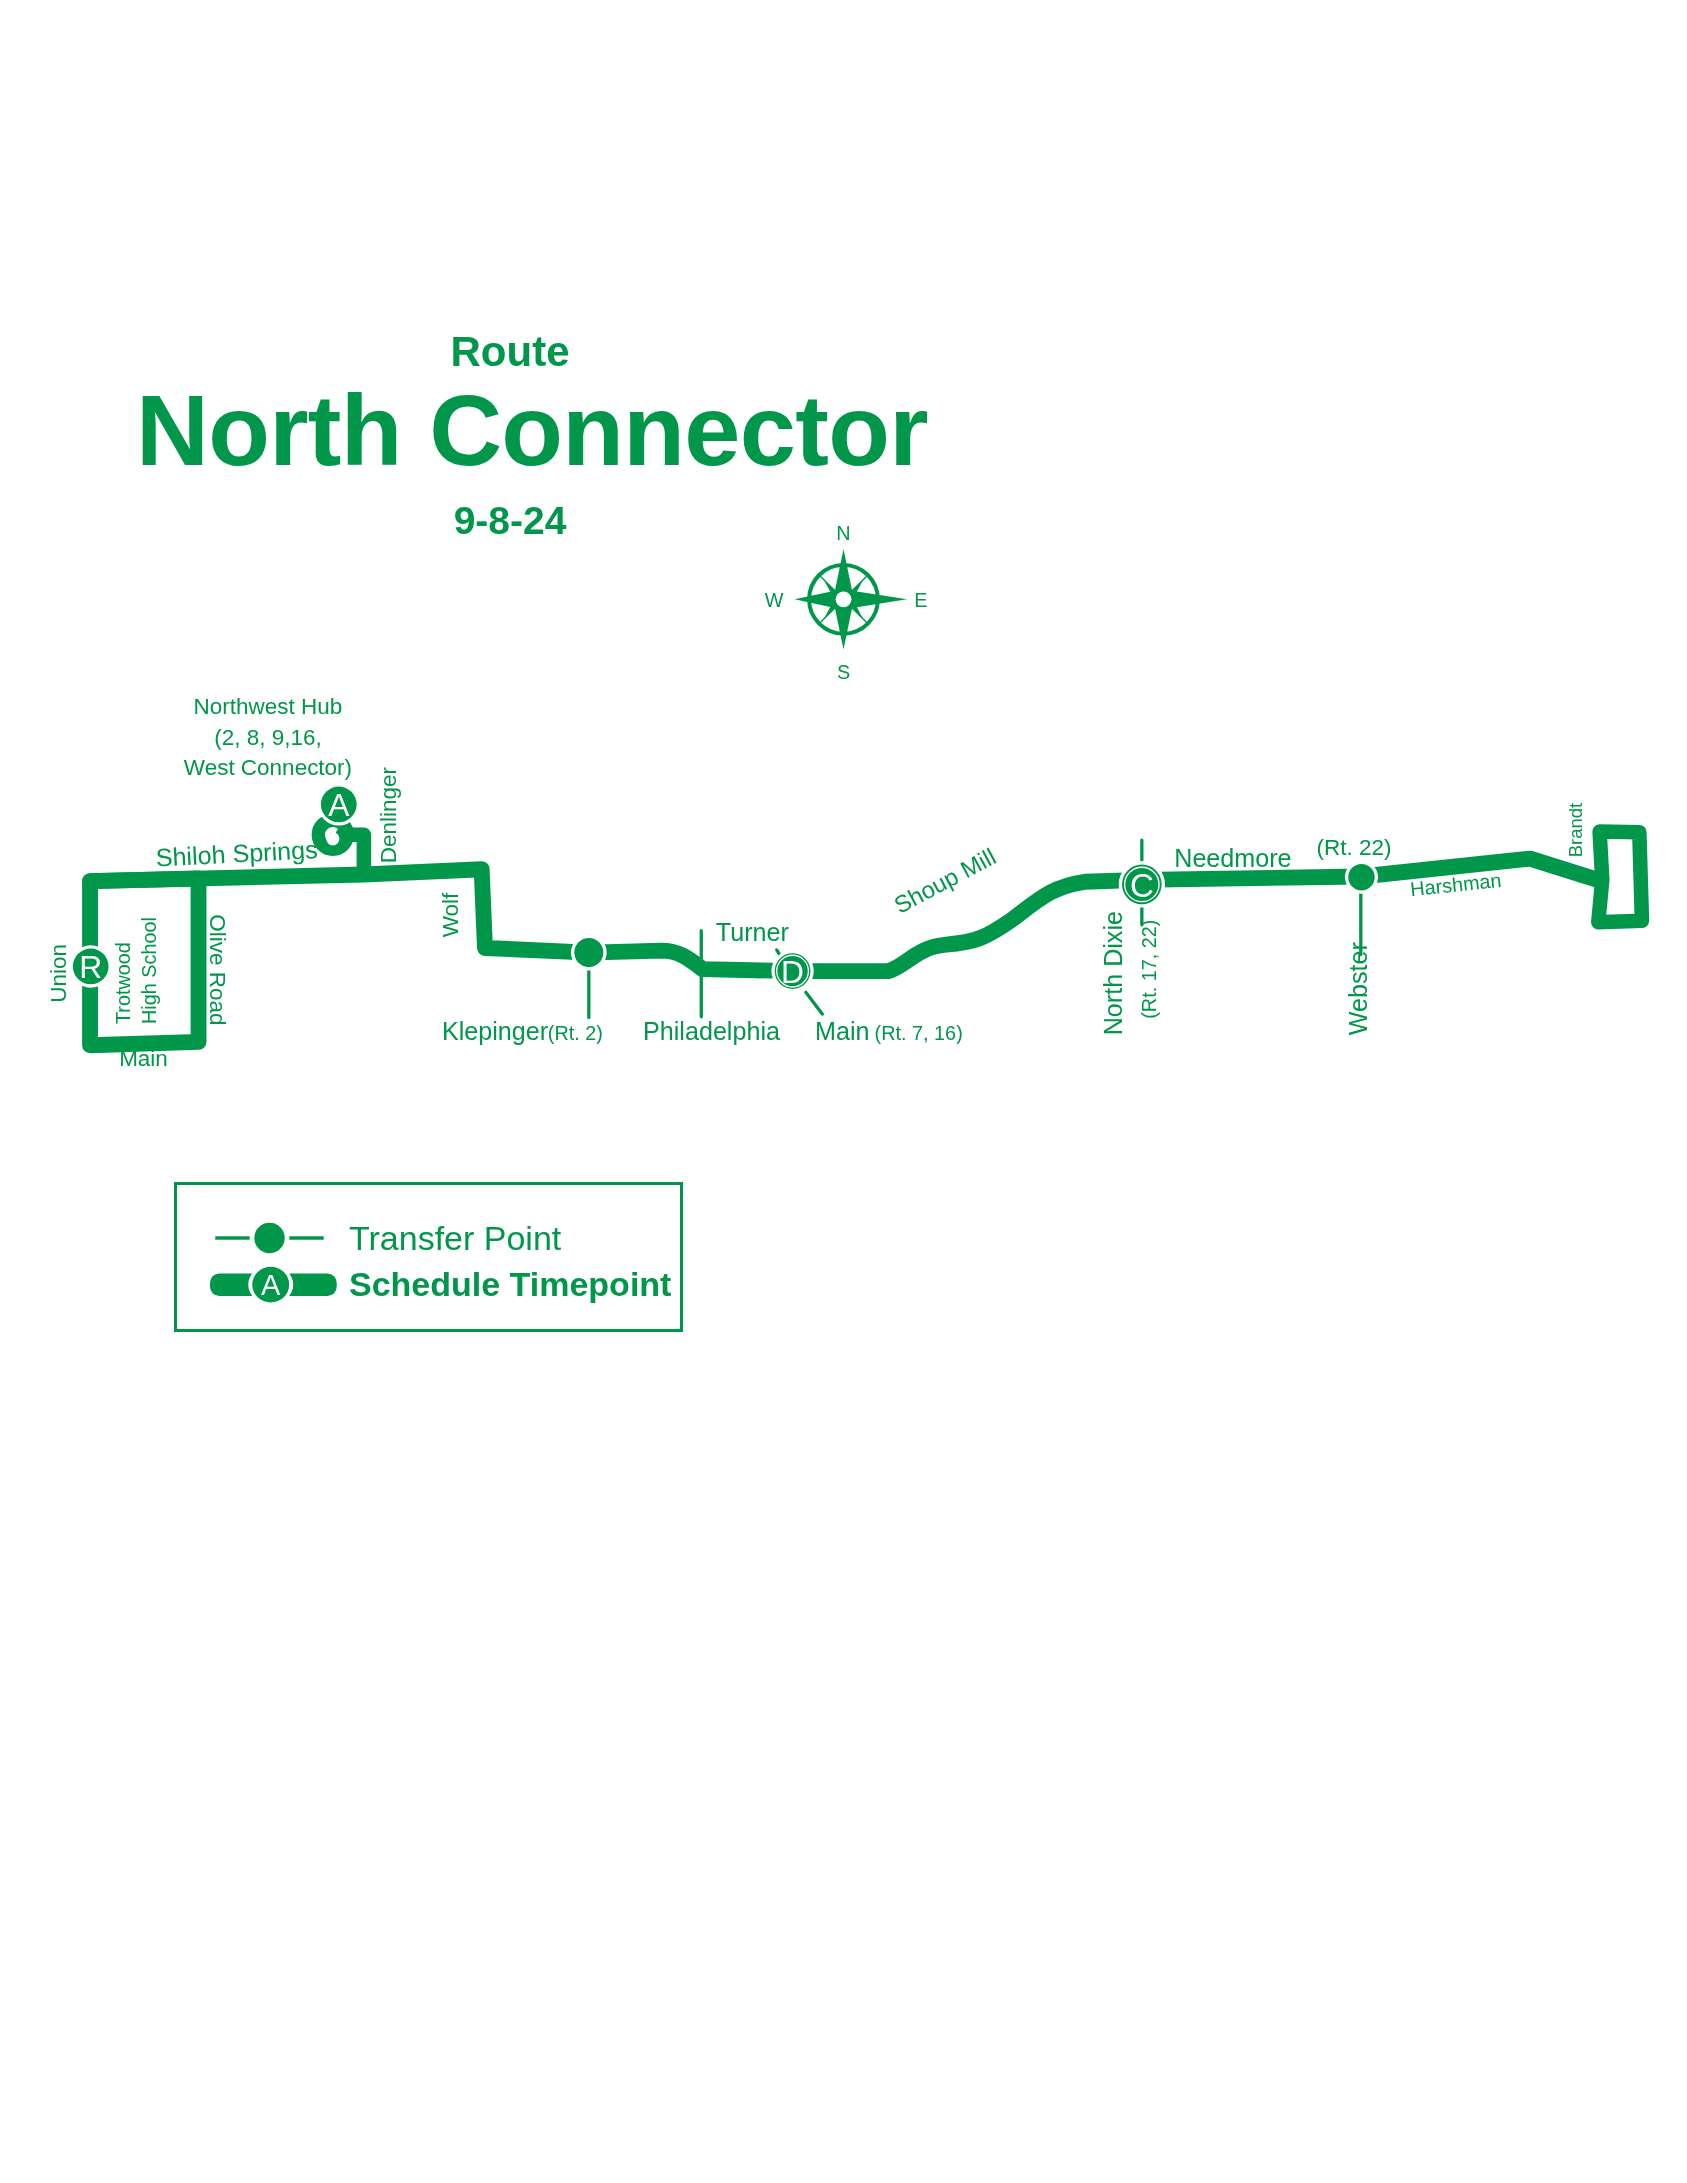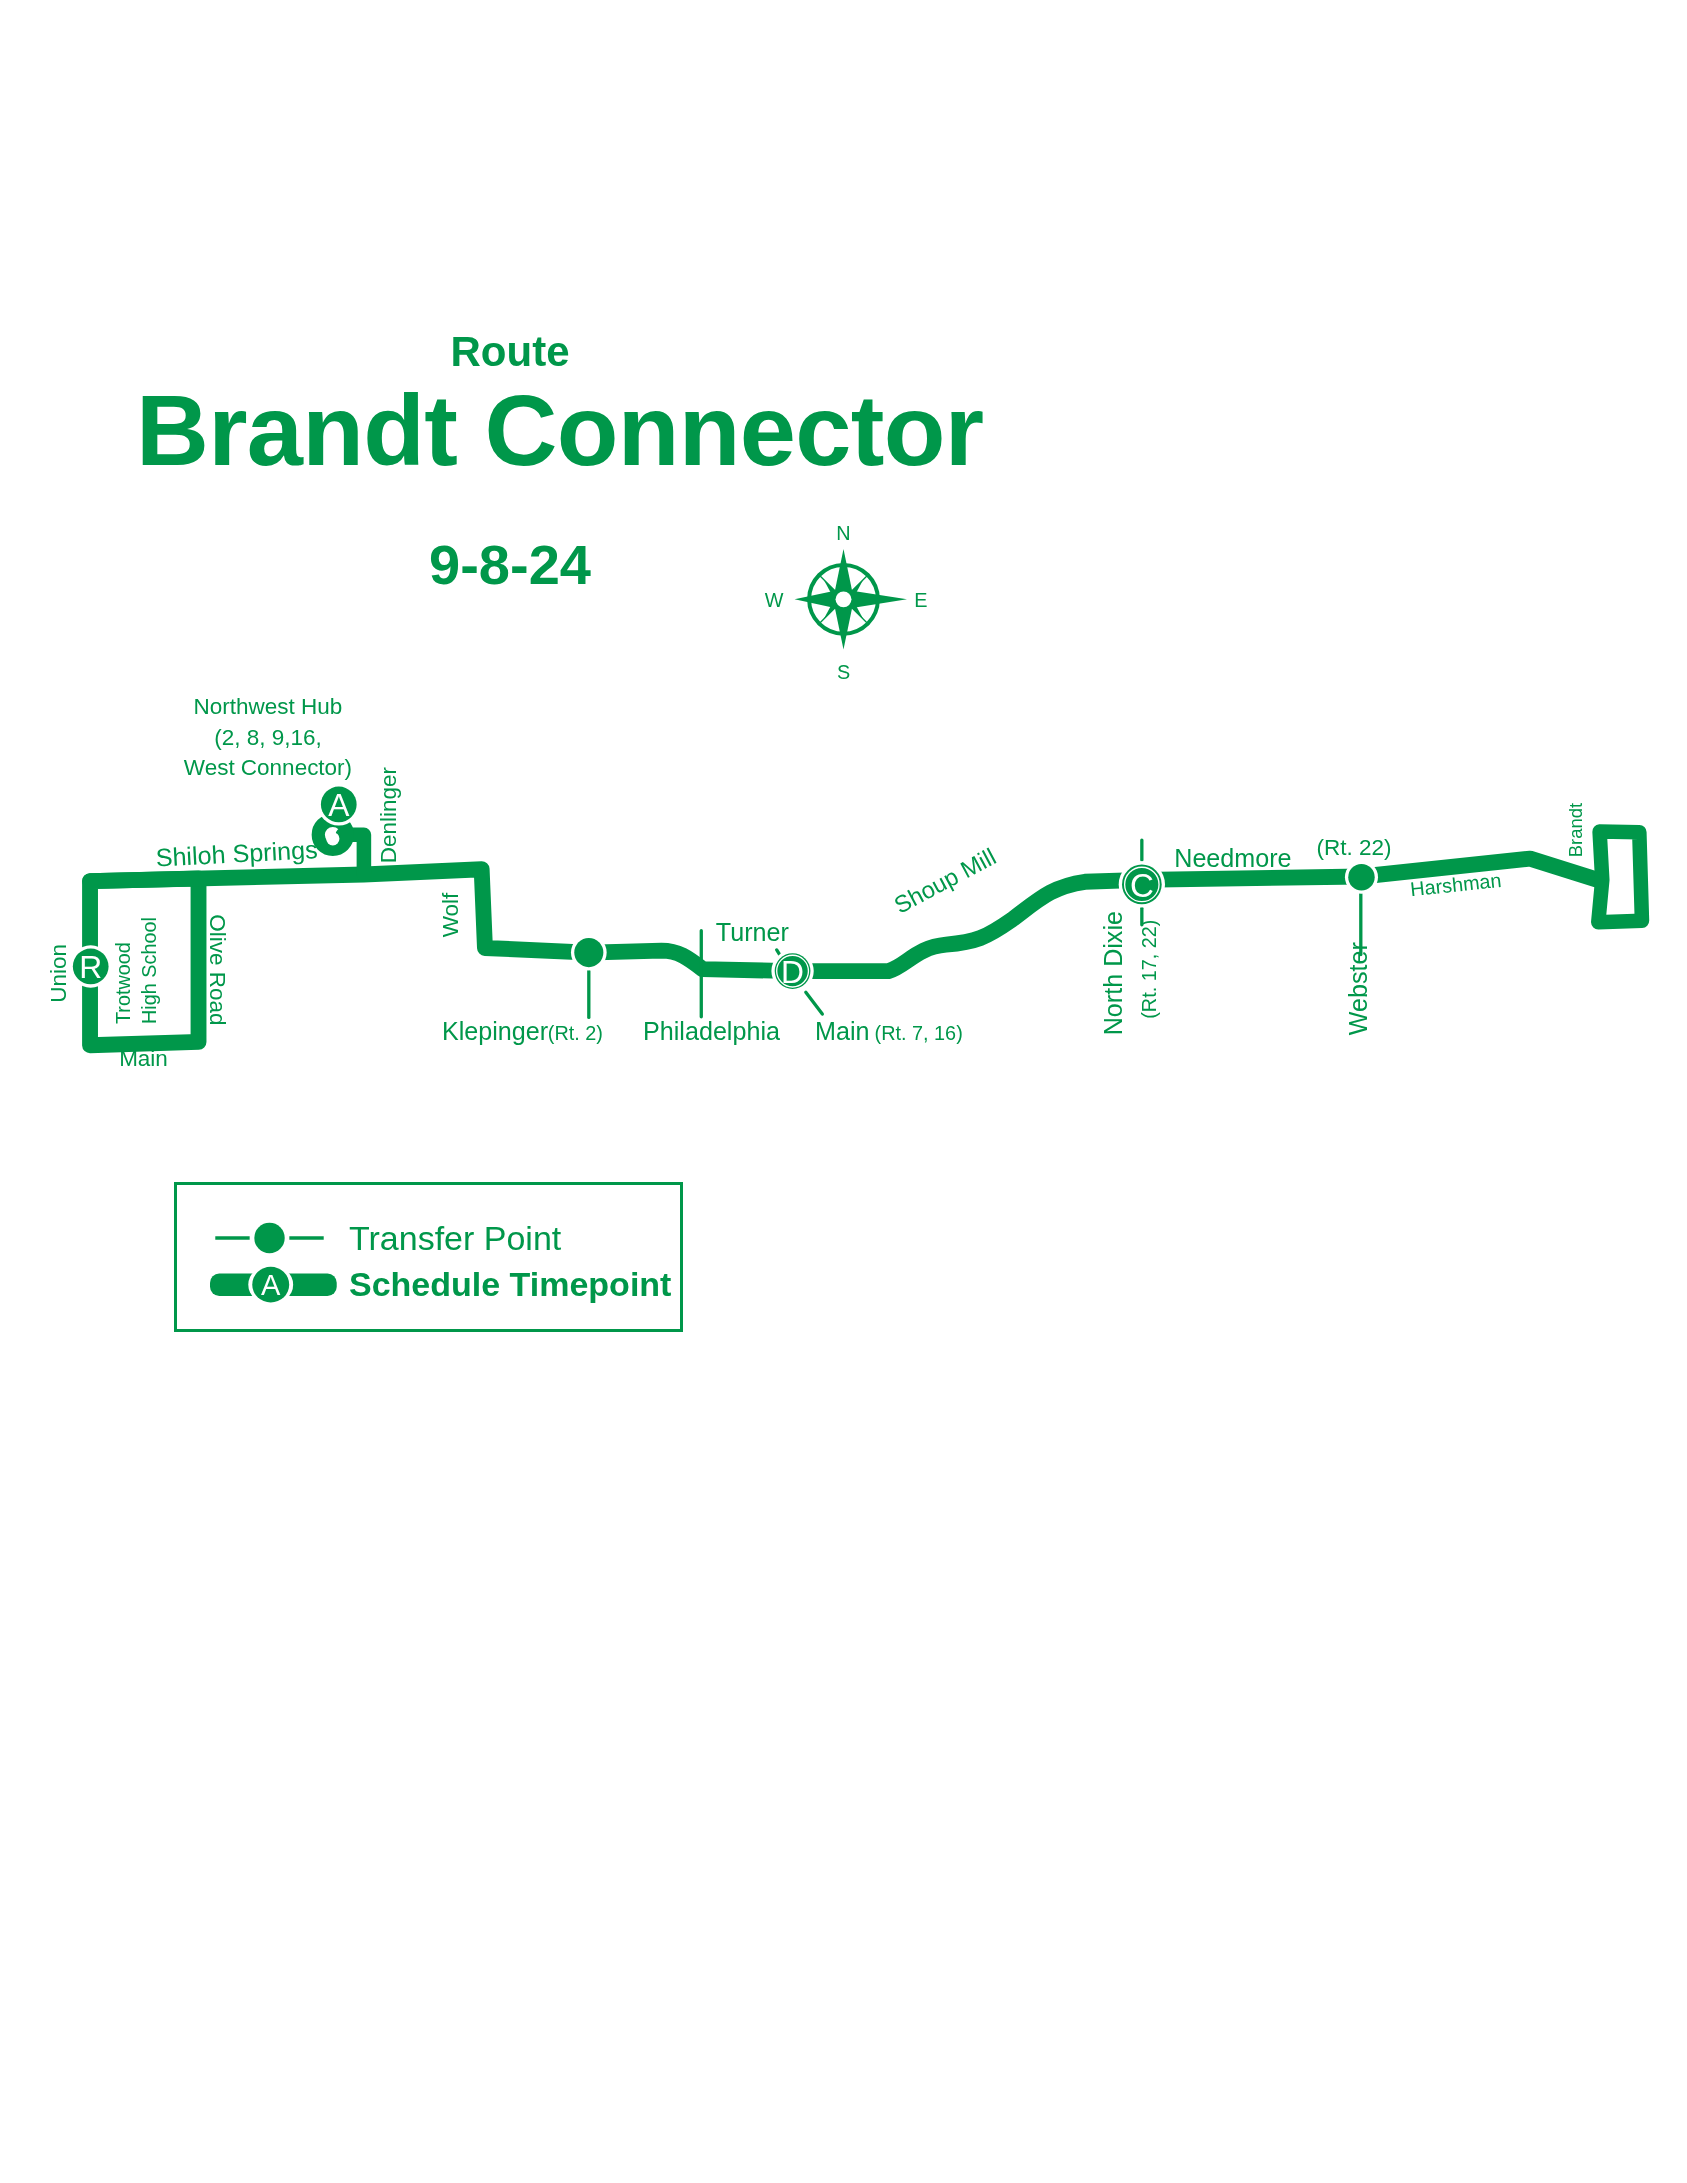"Brandt Connector" div.abs { text: Brandt -> North }
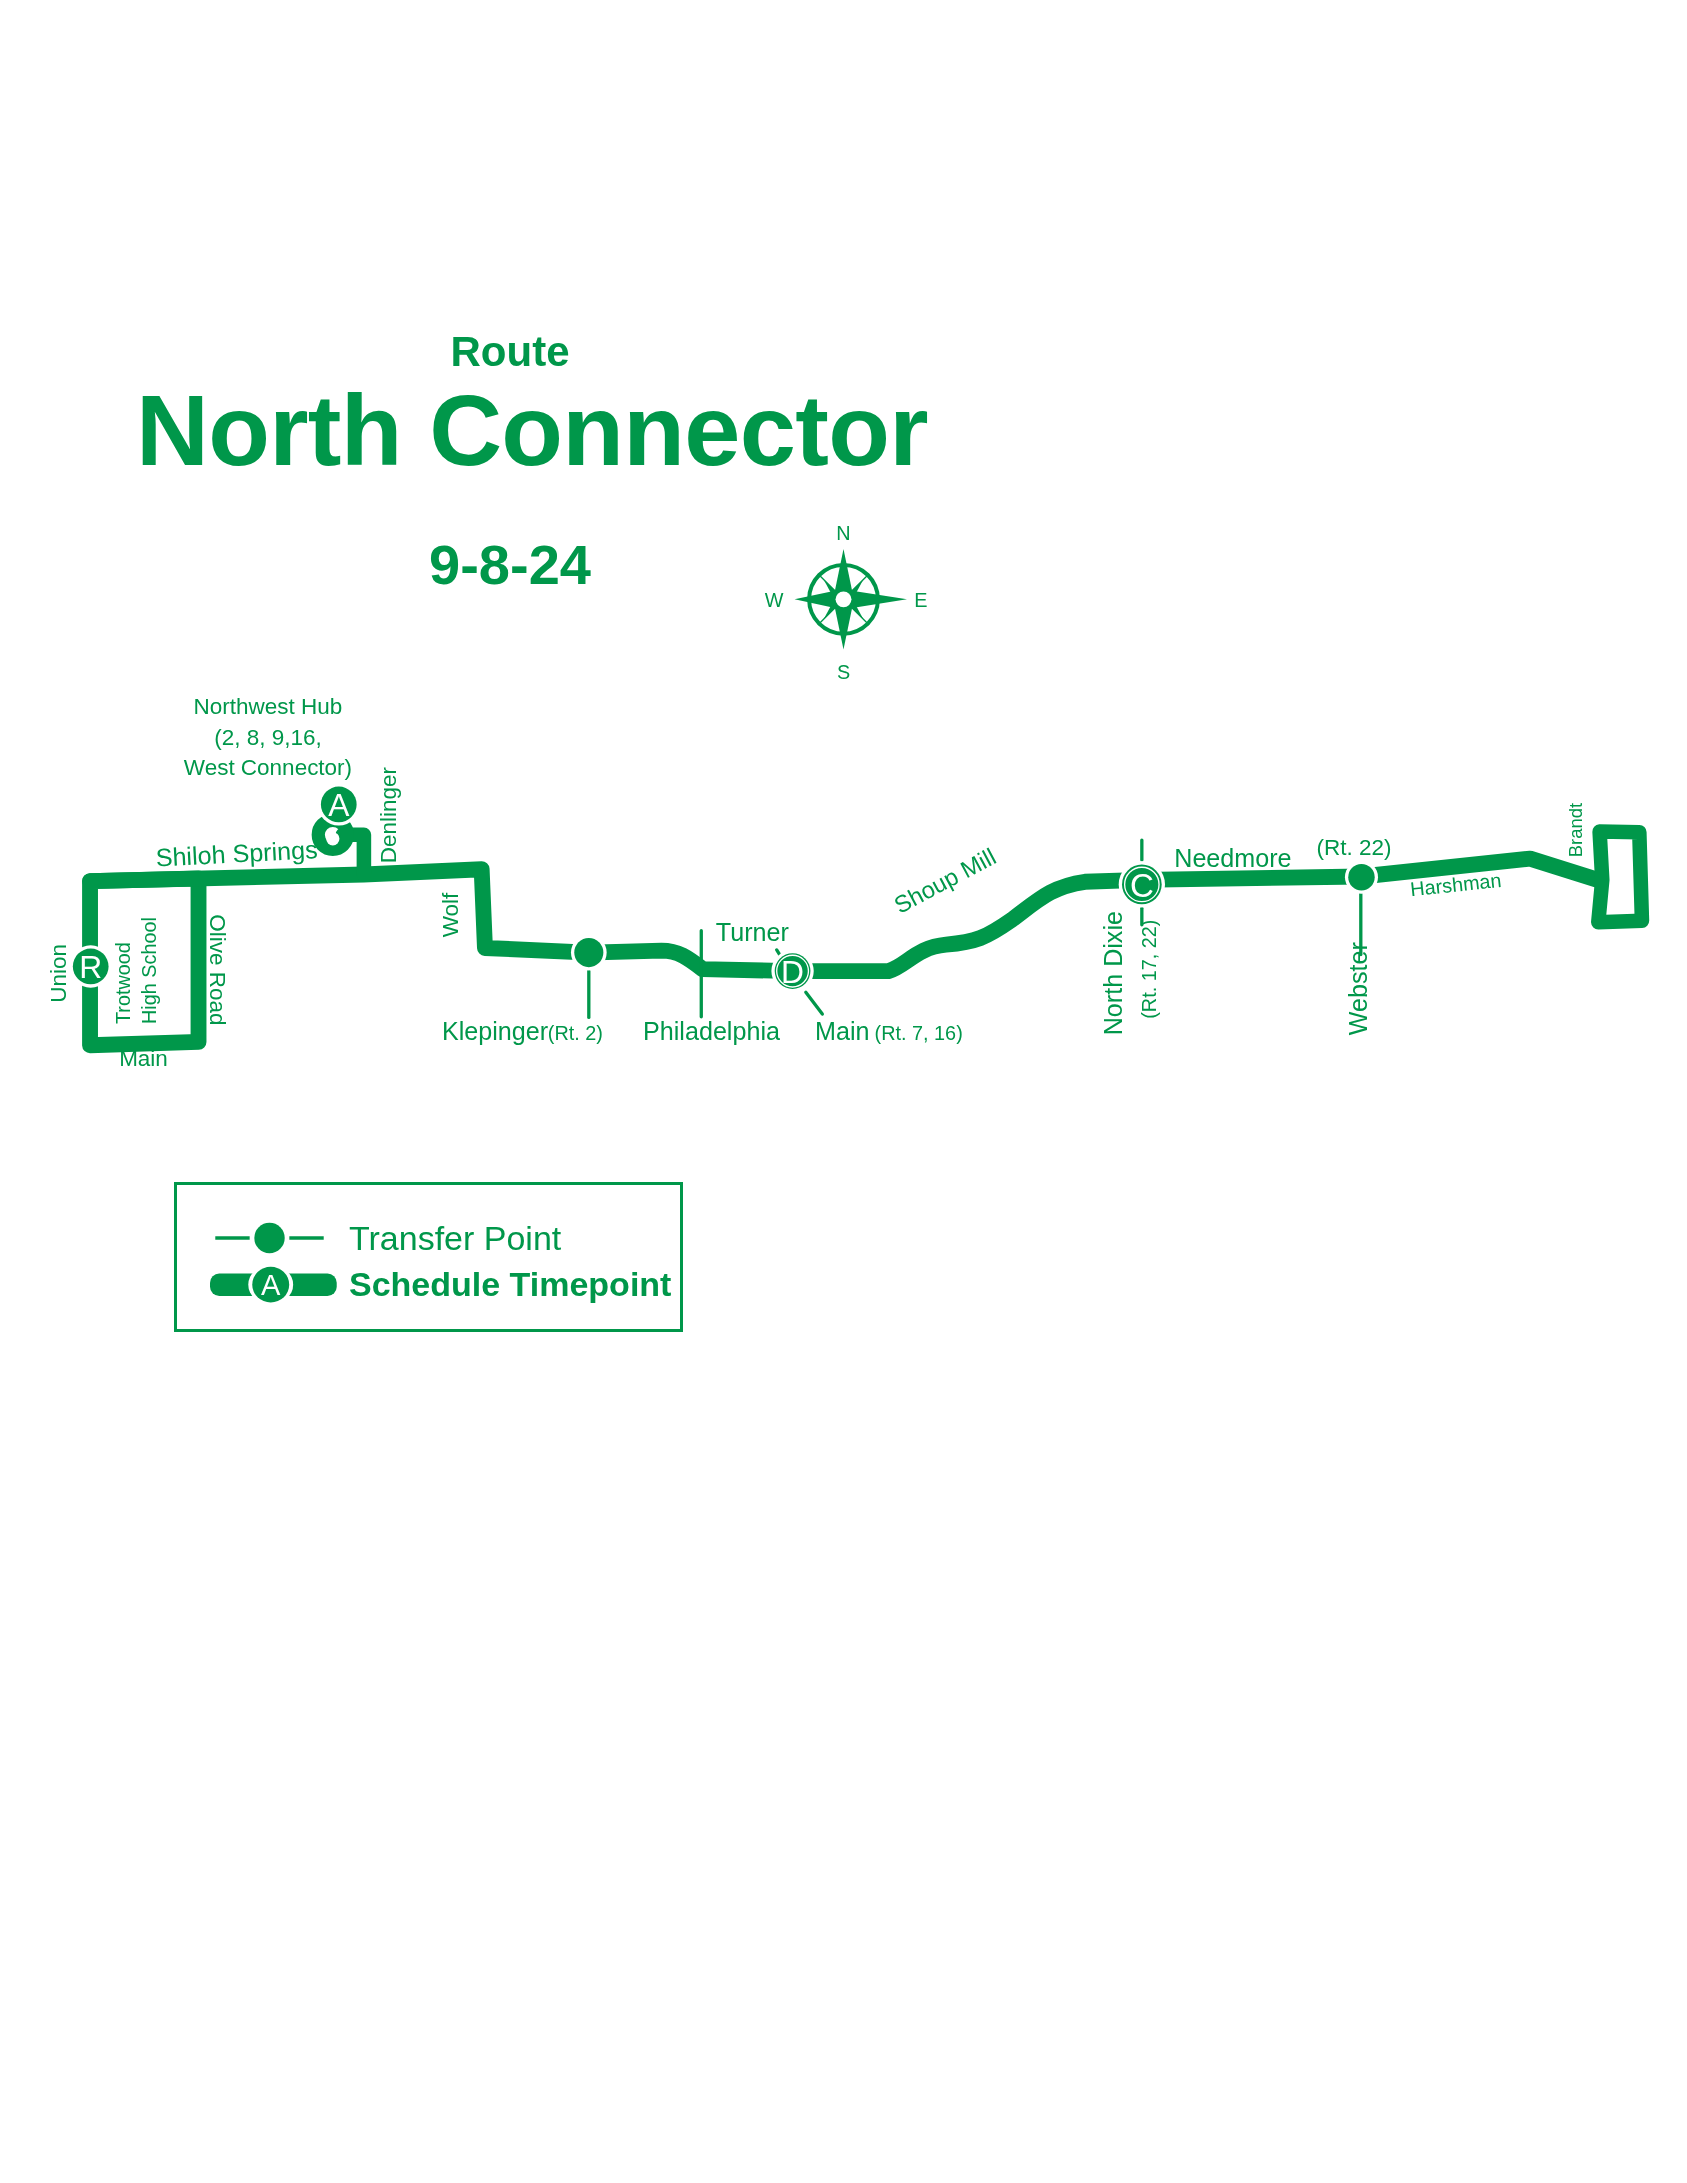"9-8-24" .title-date { font-size: 56px -> 39px; margin-top: 44px -> none }
